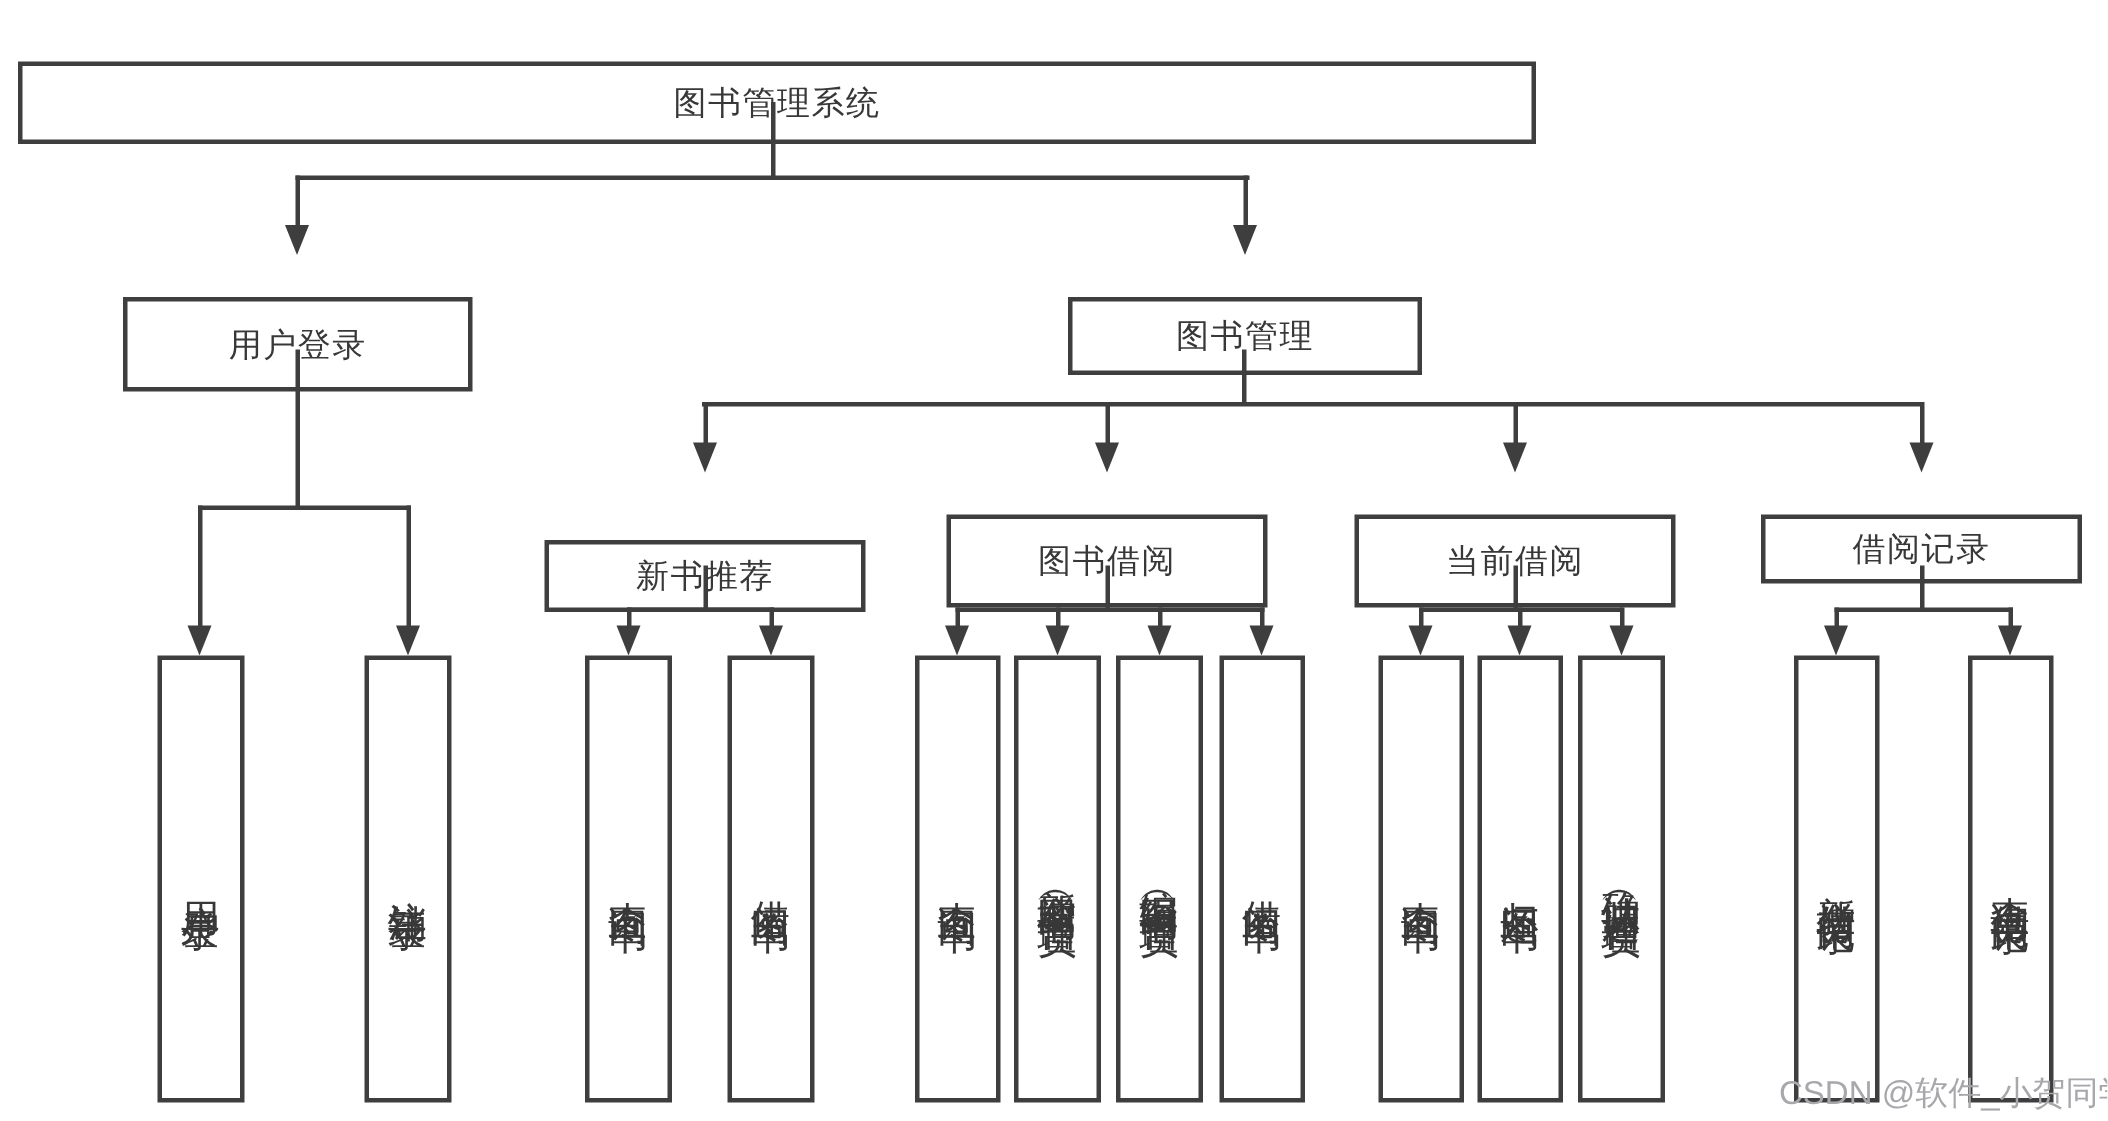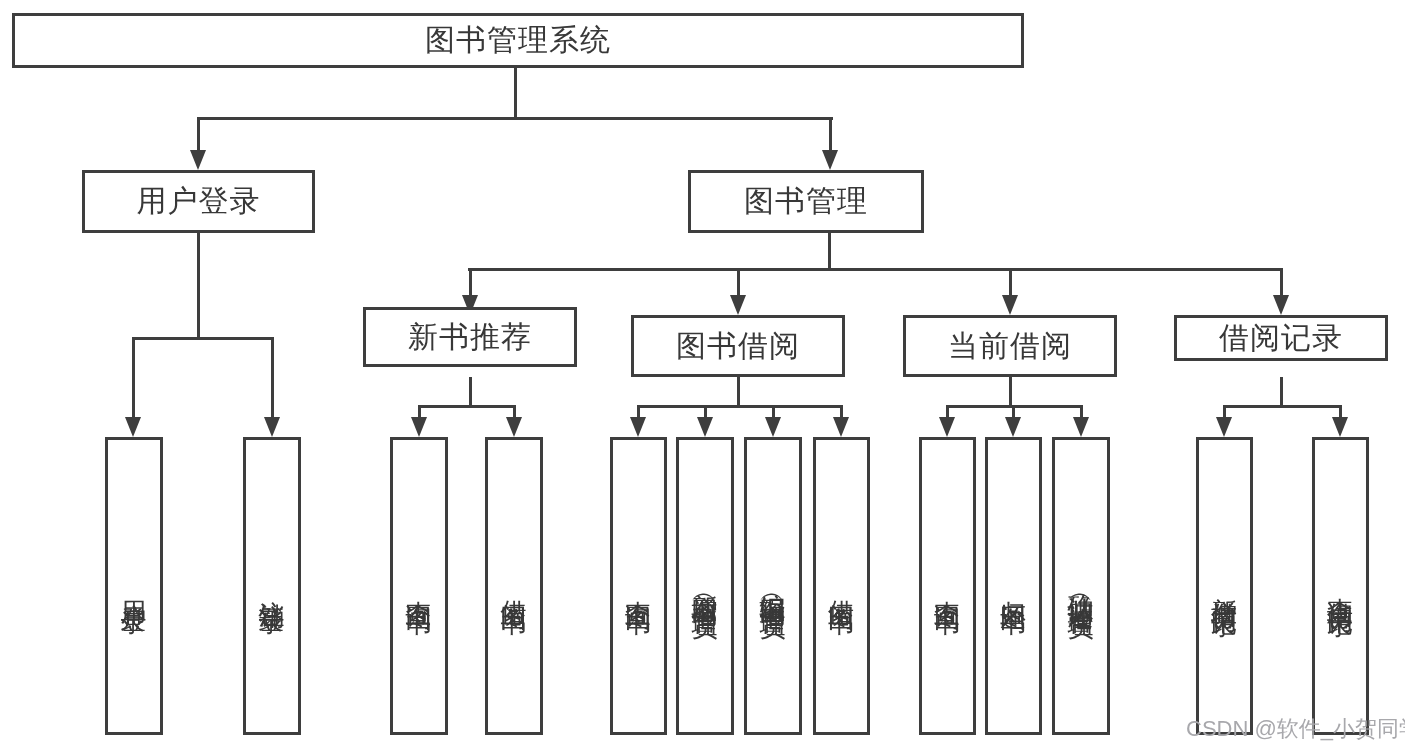"图书管理系统" .node.h { font-size: 30px -> 22px; margin-top: none -> 28px }
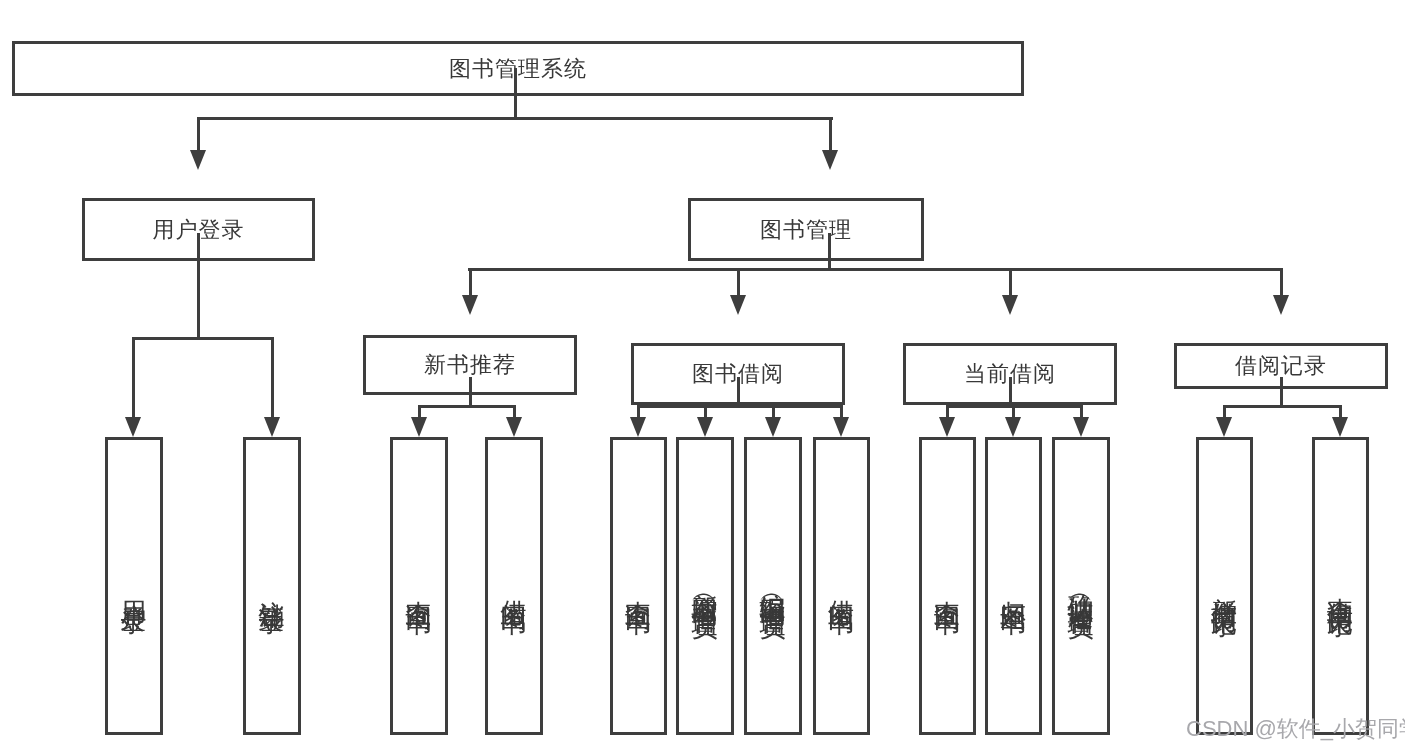"图书管理" div.node { height: 63px -> 52px; left: 688px -> 712px }
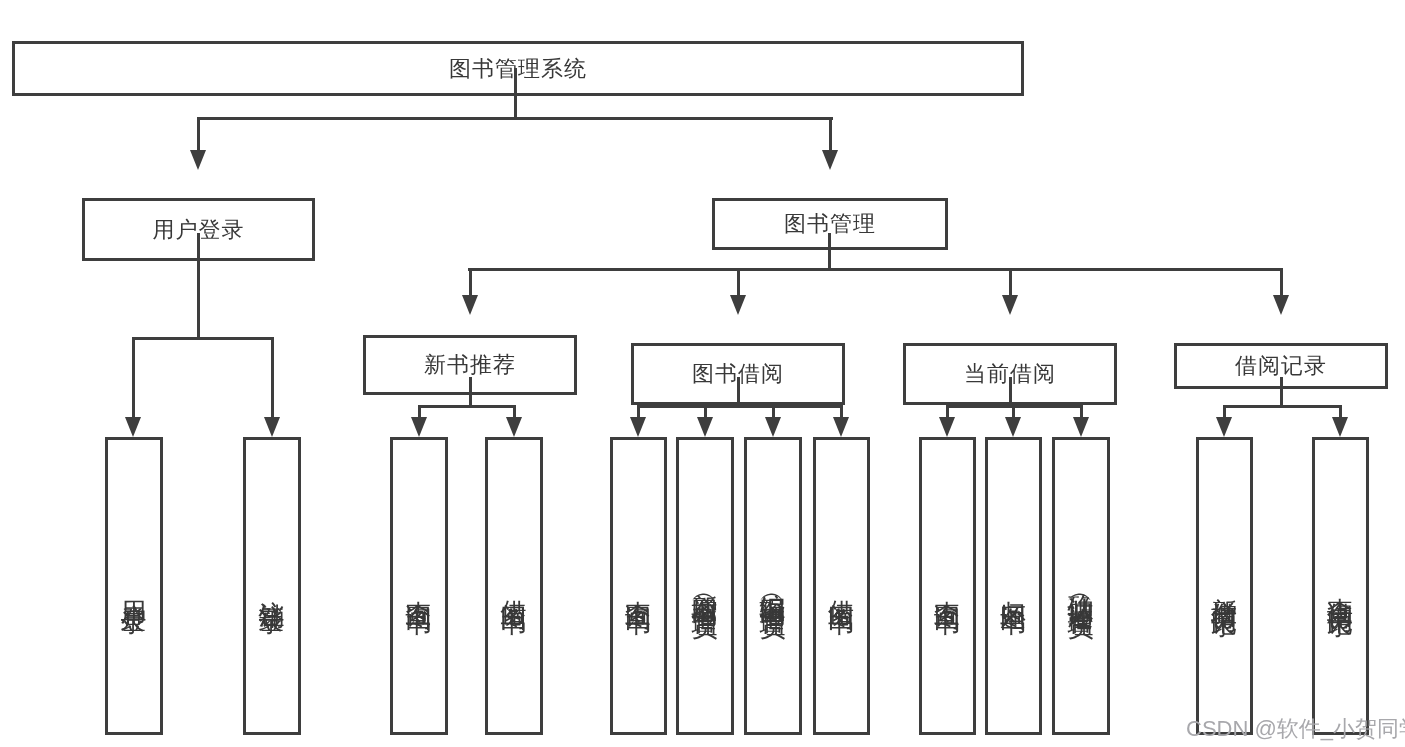"新书推荐" div.node { height: 60px -> 48px; top: 307px -> 332px }
